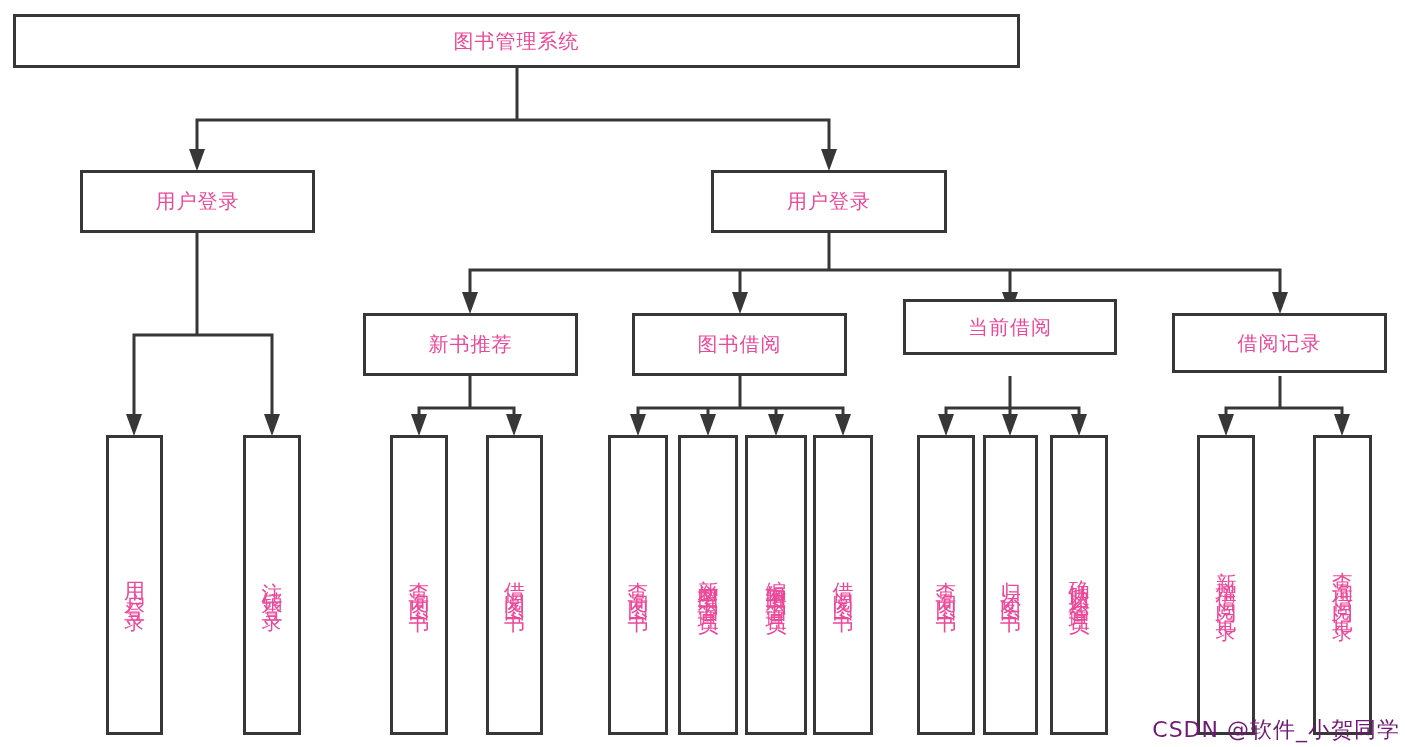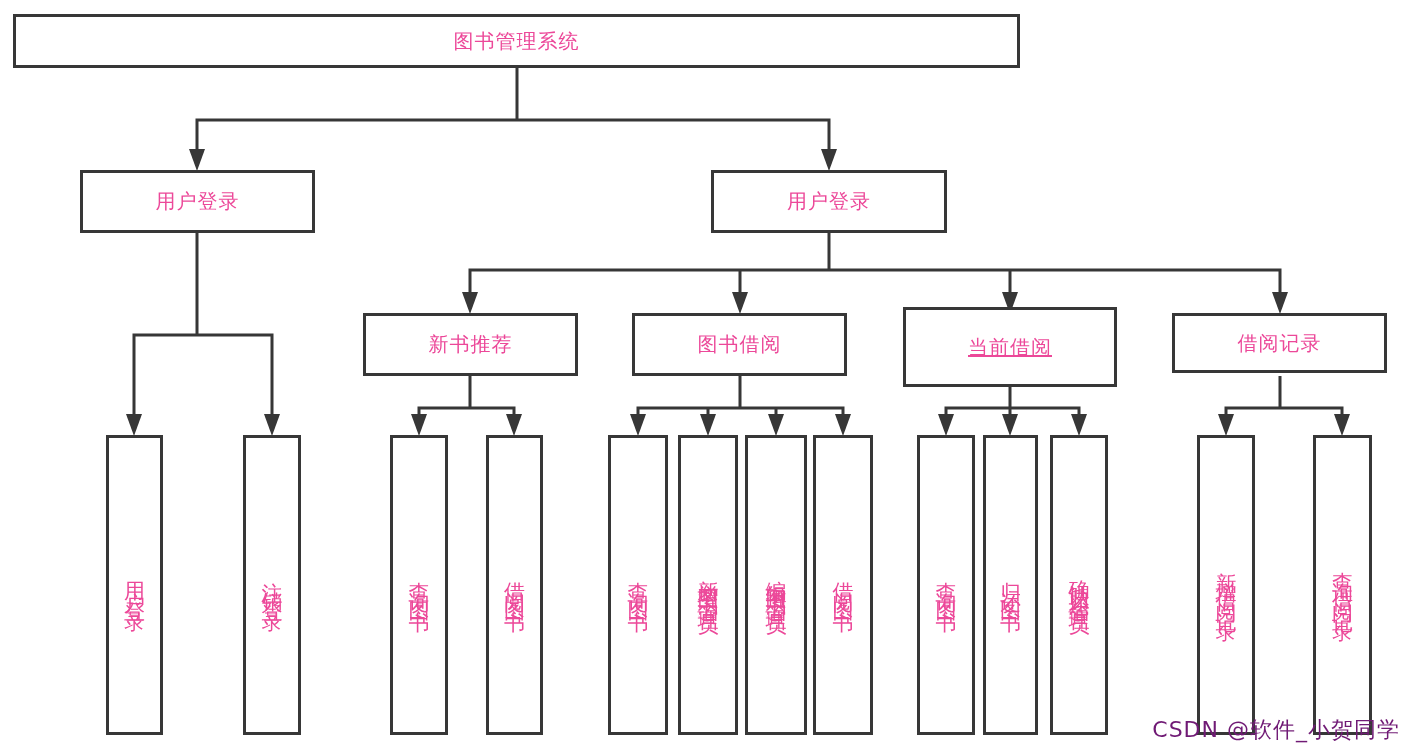"当前借阅" #n-current-borrow { height: 80px -> 56px; text-decoration: underline -> none; top: 307px -> 299px }
